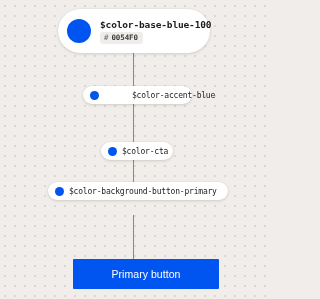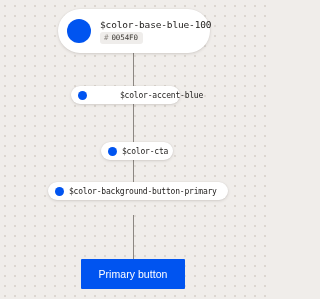"$color-base-blue-100" .card-body { font-weight: none -> bold }
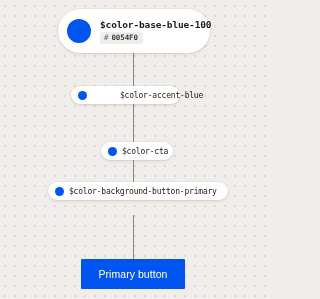"$color-accent-blue" #node-accent { left: 71px -> 83px }
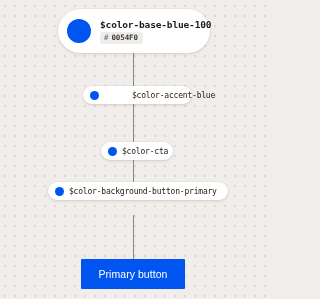"Primary button" #primary-button { left: 81px -> 73px; width: 104px -> 146px }
